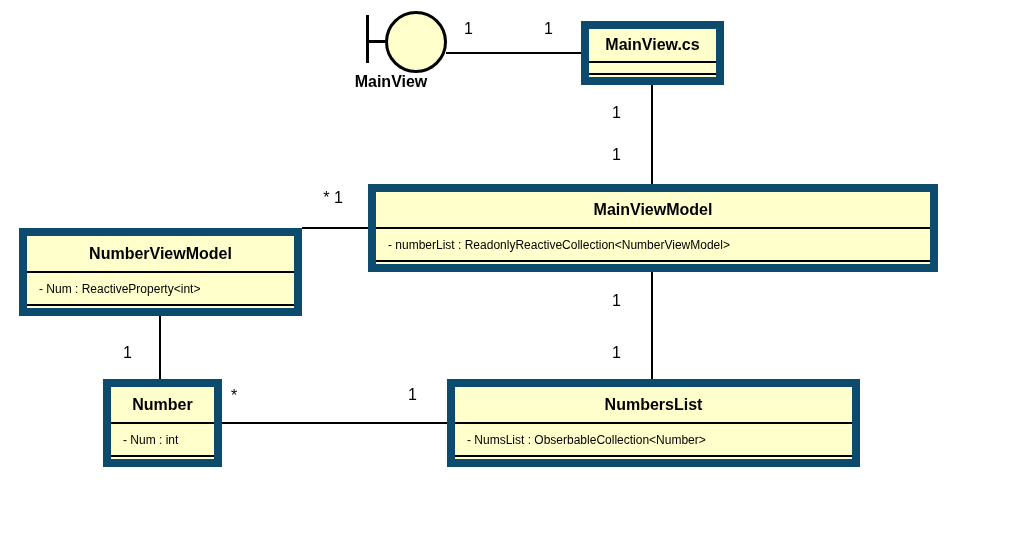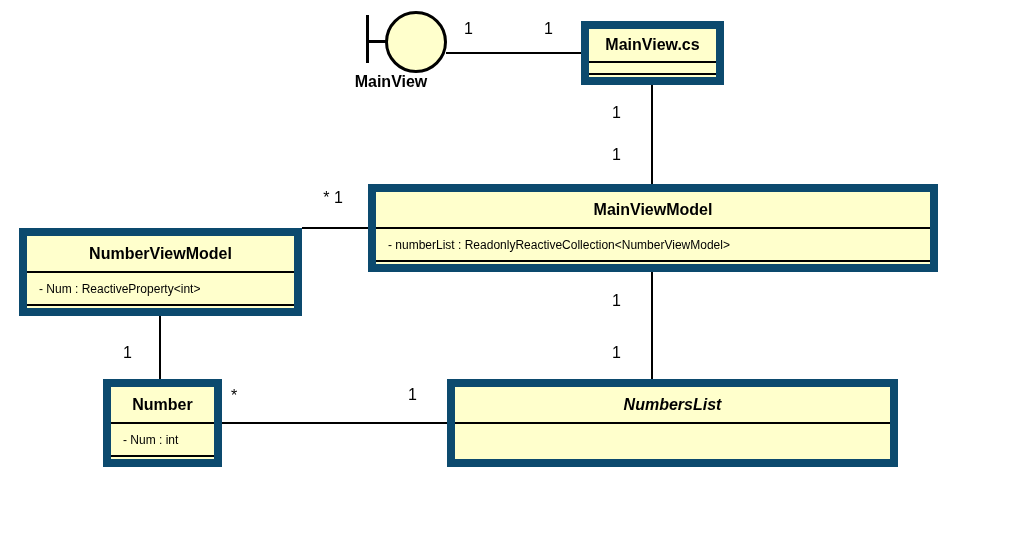"NumbersList" #box-numberslist { font-style: italic -> none; width: 451px -> 413px }
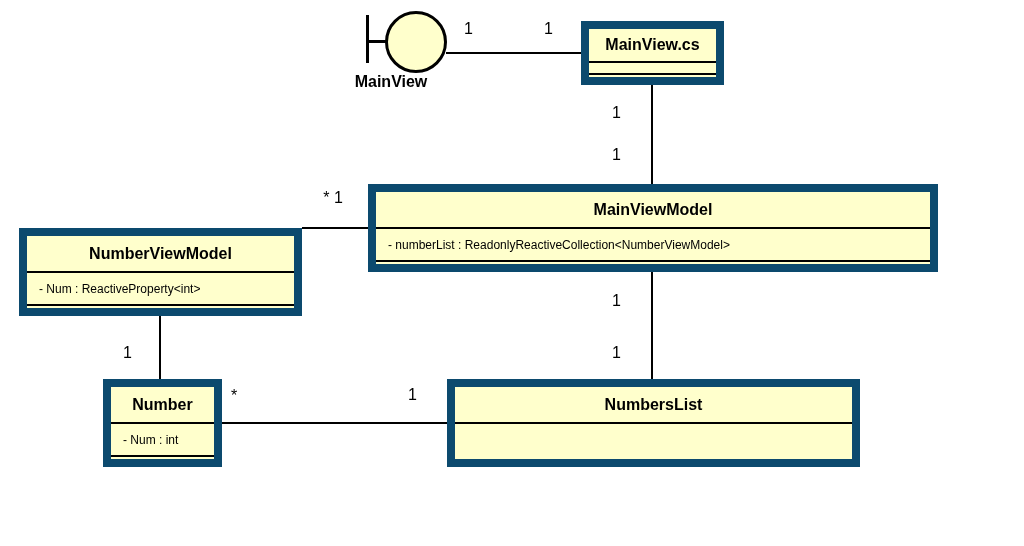"- NumsList :" div.uml-attrs { html: none -> <div>- NumsList : ObserbableCollection&lt;Number&gt;</div> }
